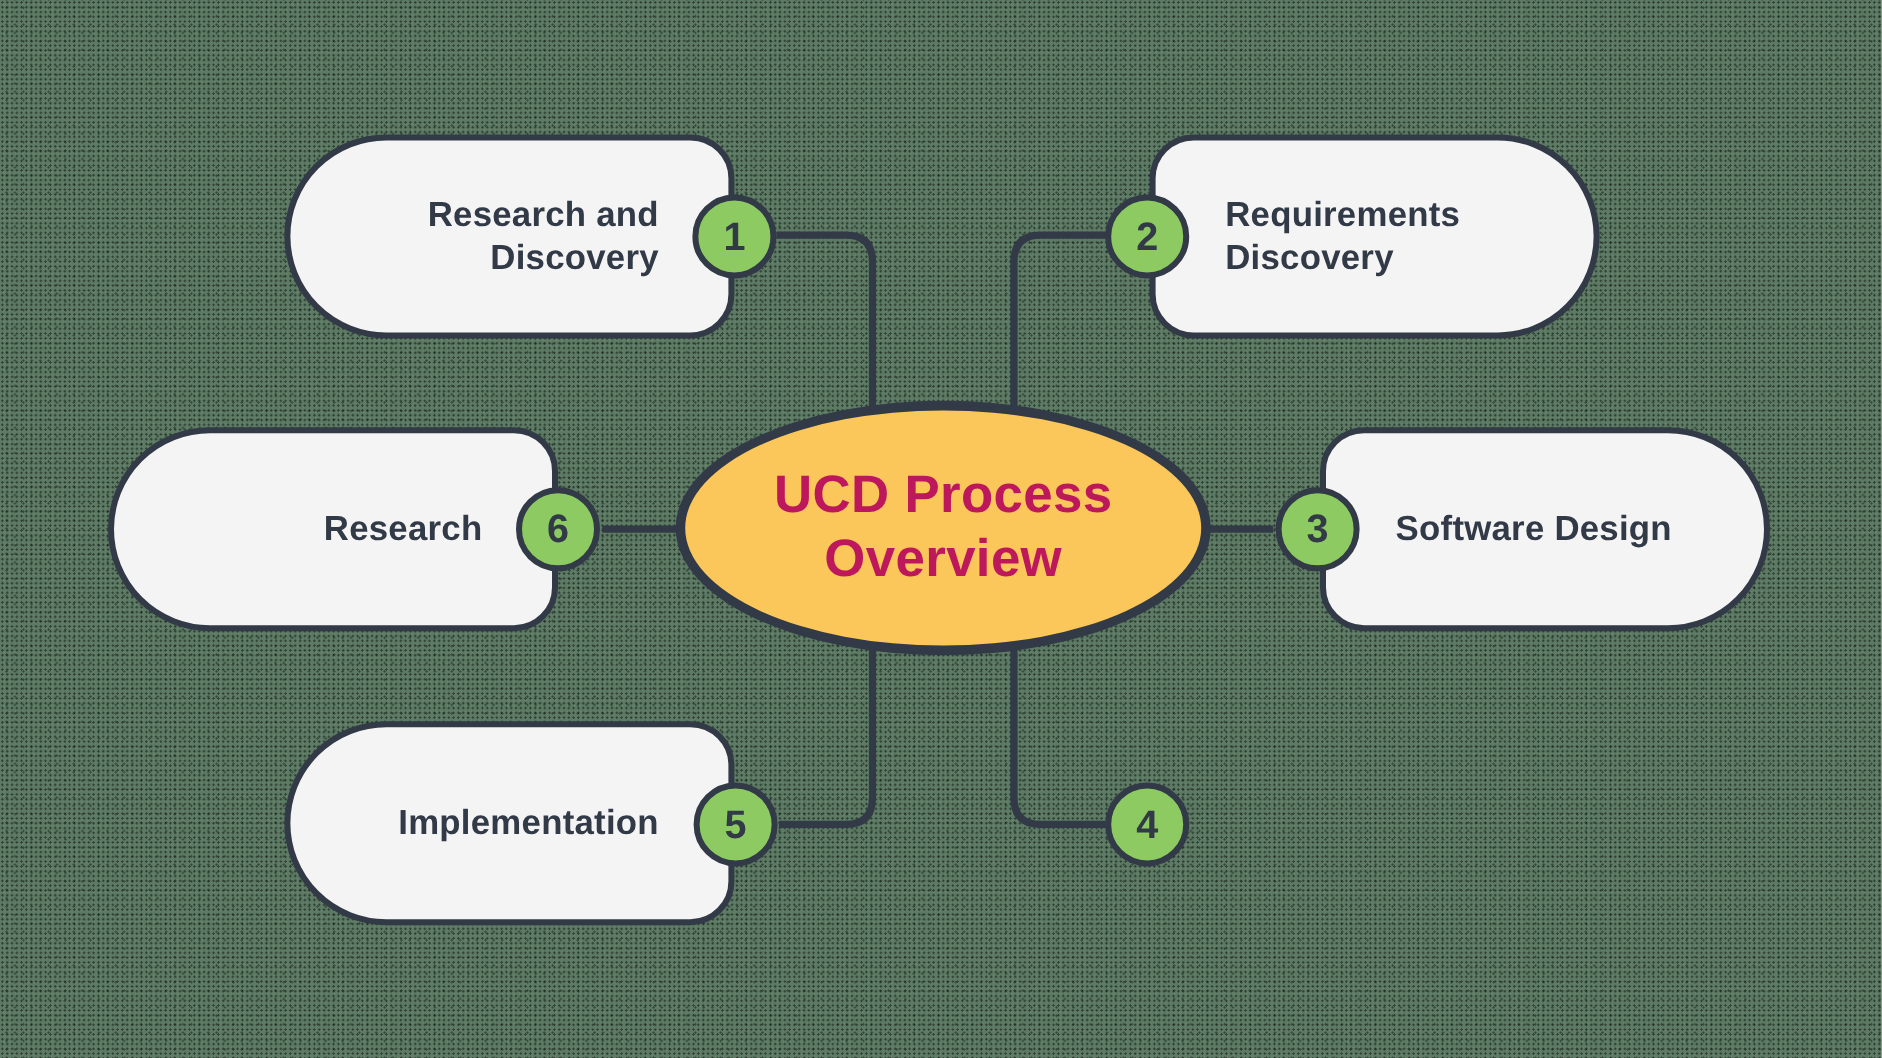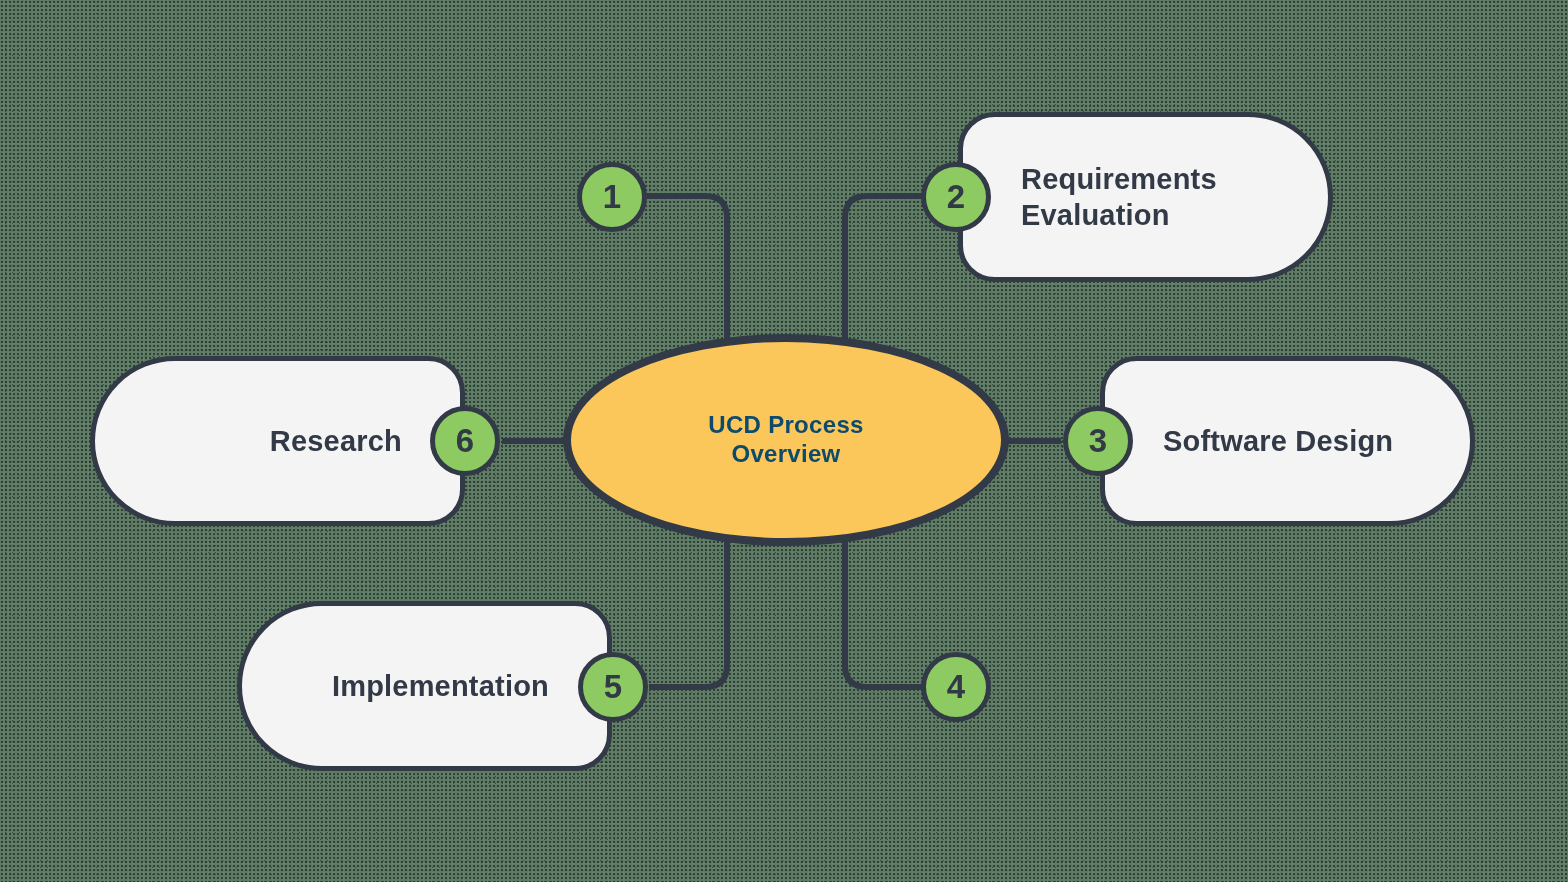"Research and" div.stage-box { html: none -> <div> <div>Research and Discovery</div> </div> }
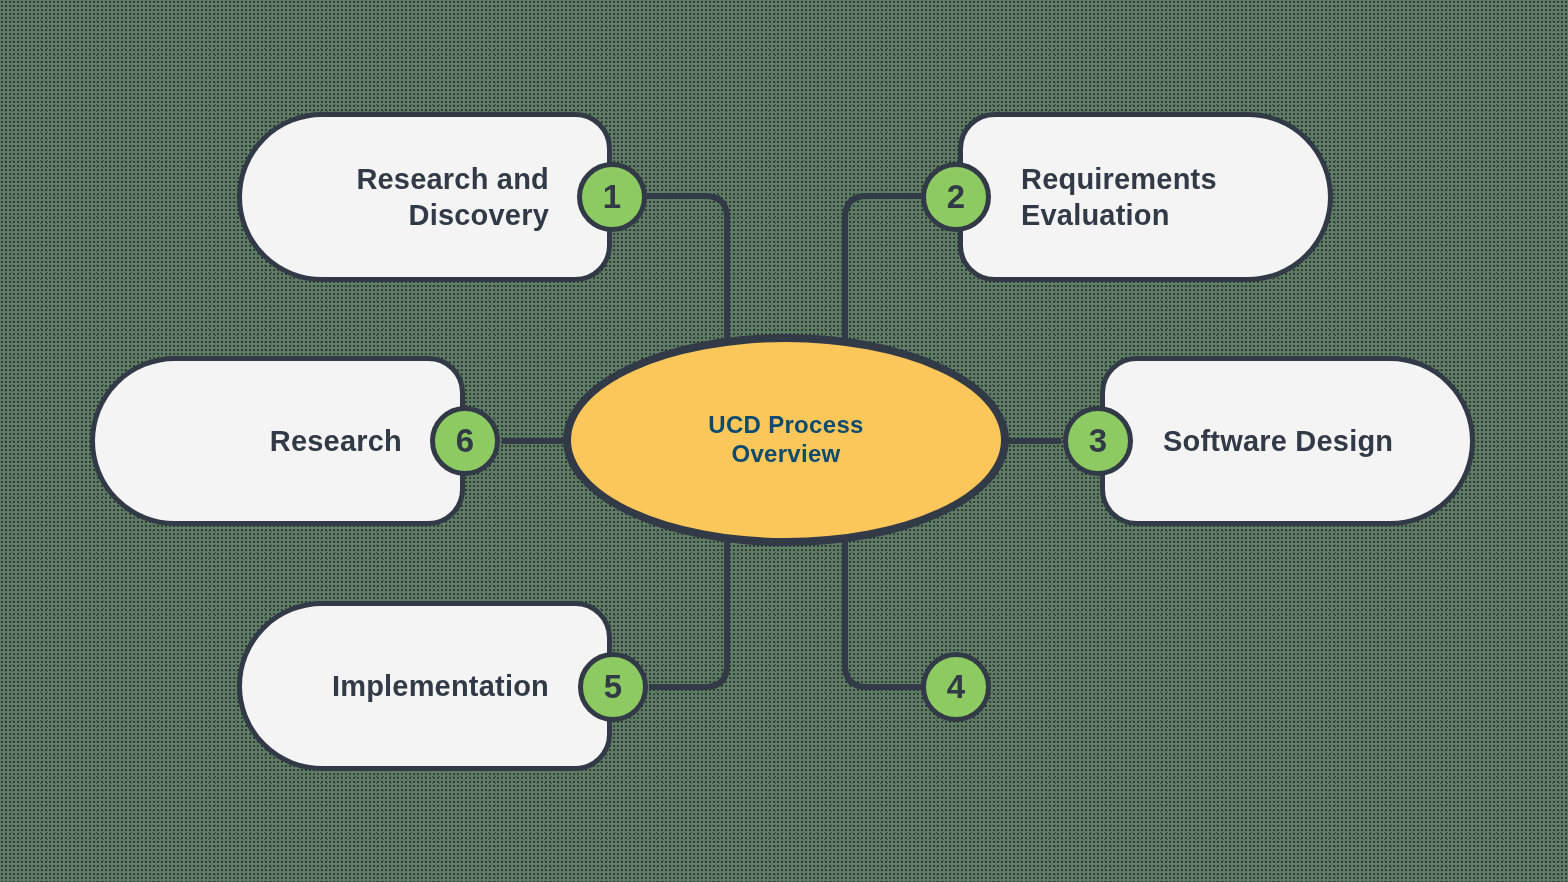"Requirements" div.stage-label { text: Evaluation -> Discovery }
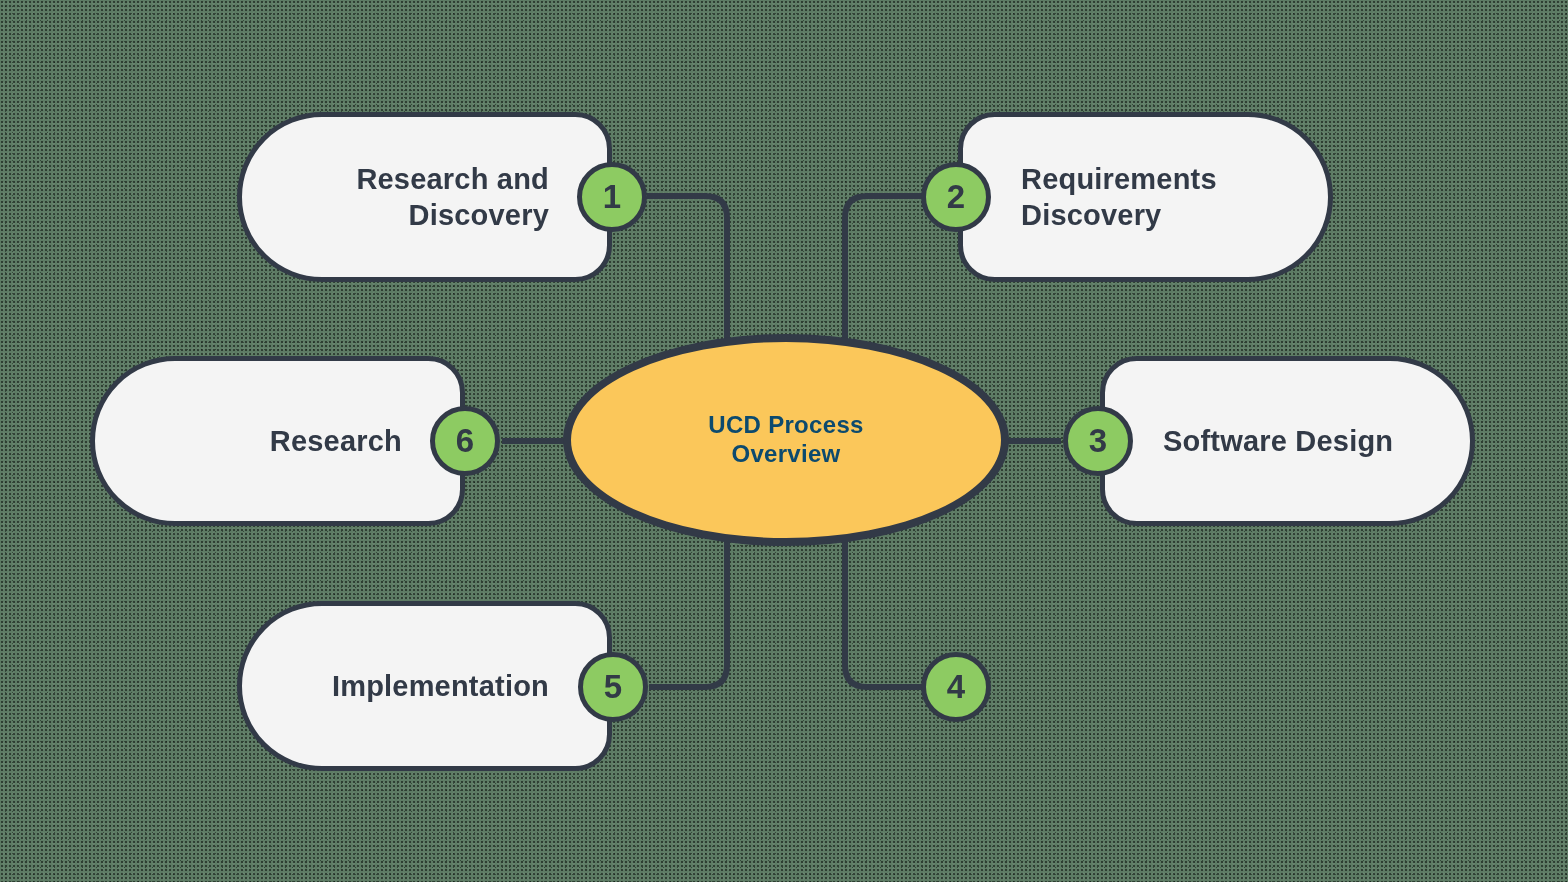"UCD Process" .center-title { color: #0c4a6e -> #be185d; font-size: 24px -> 44px }
